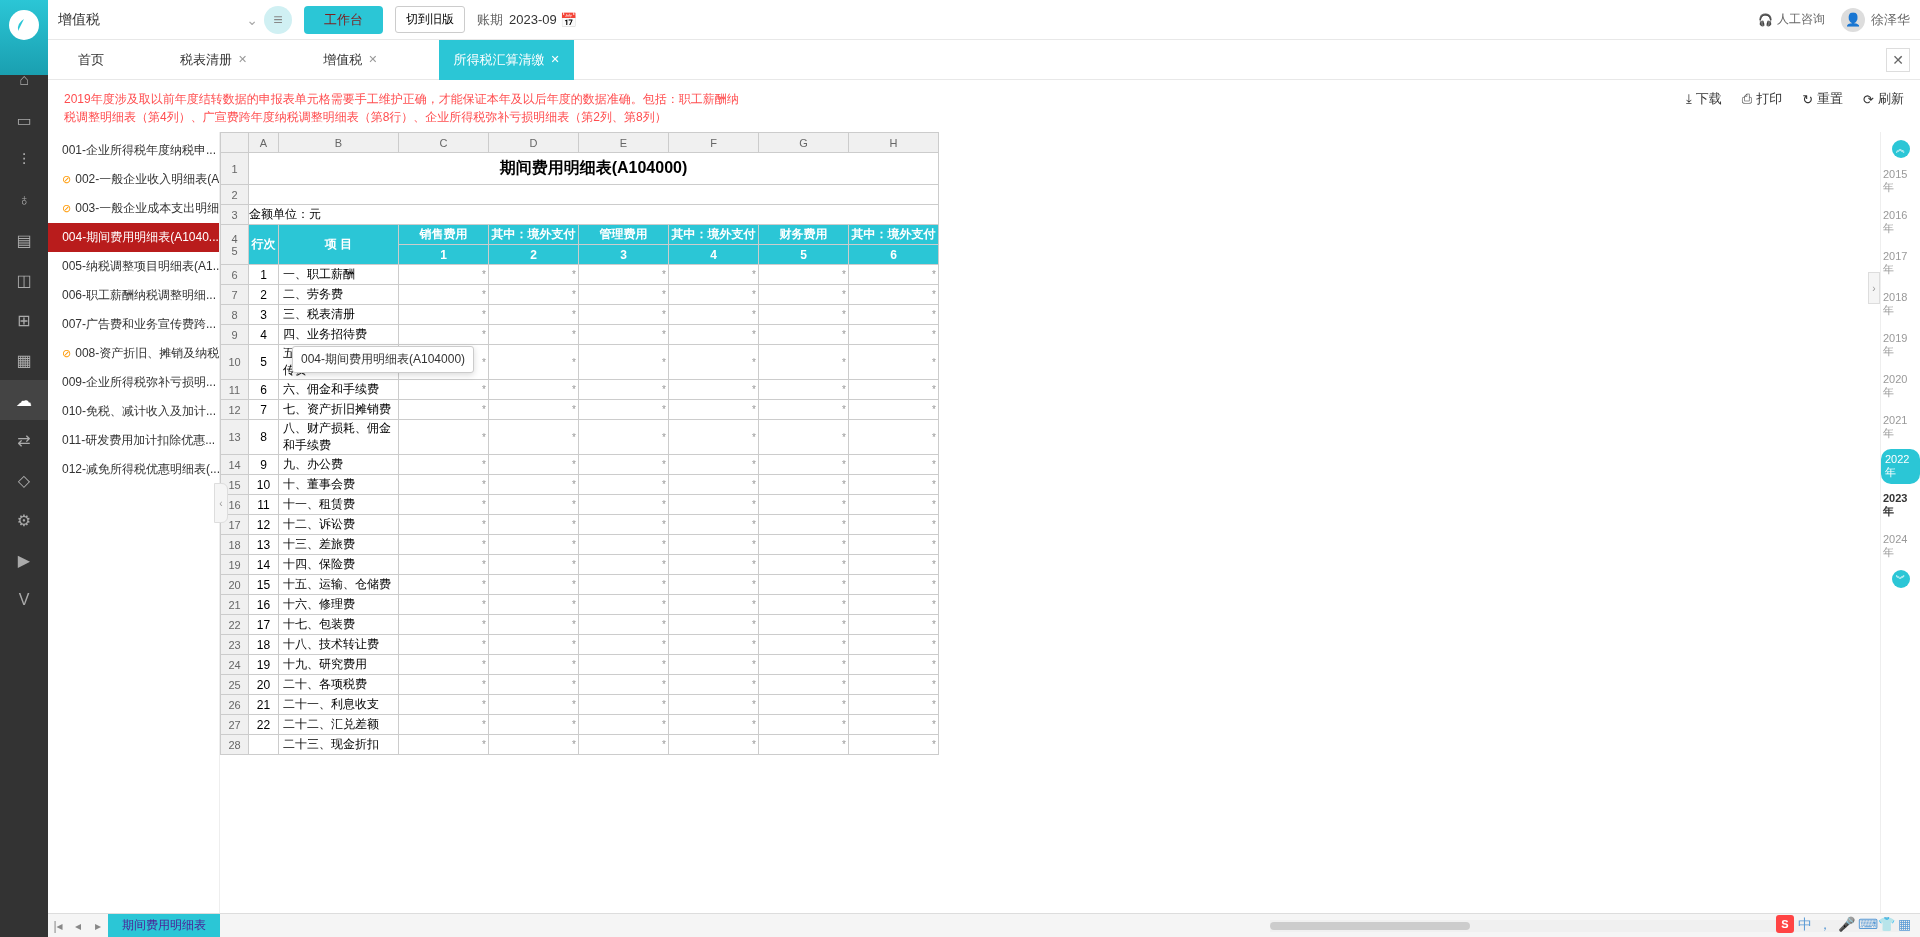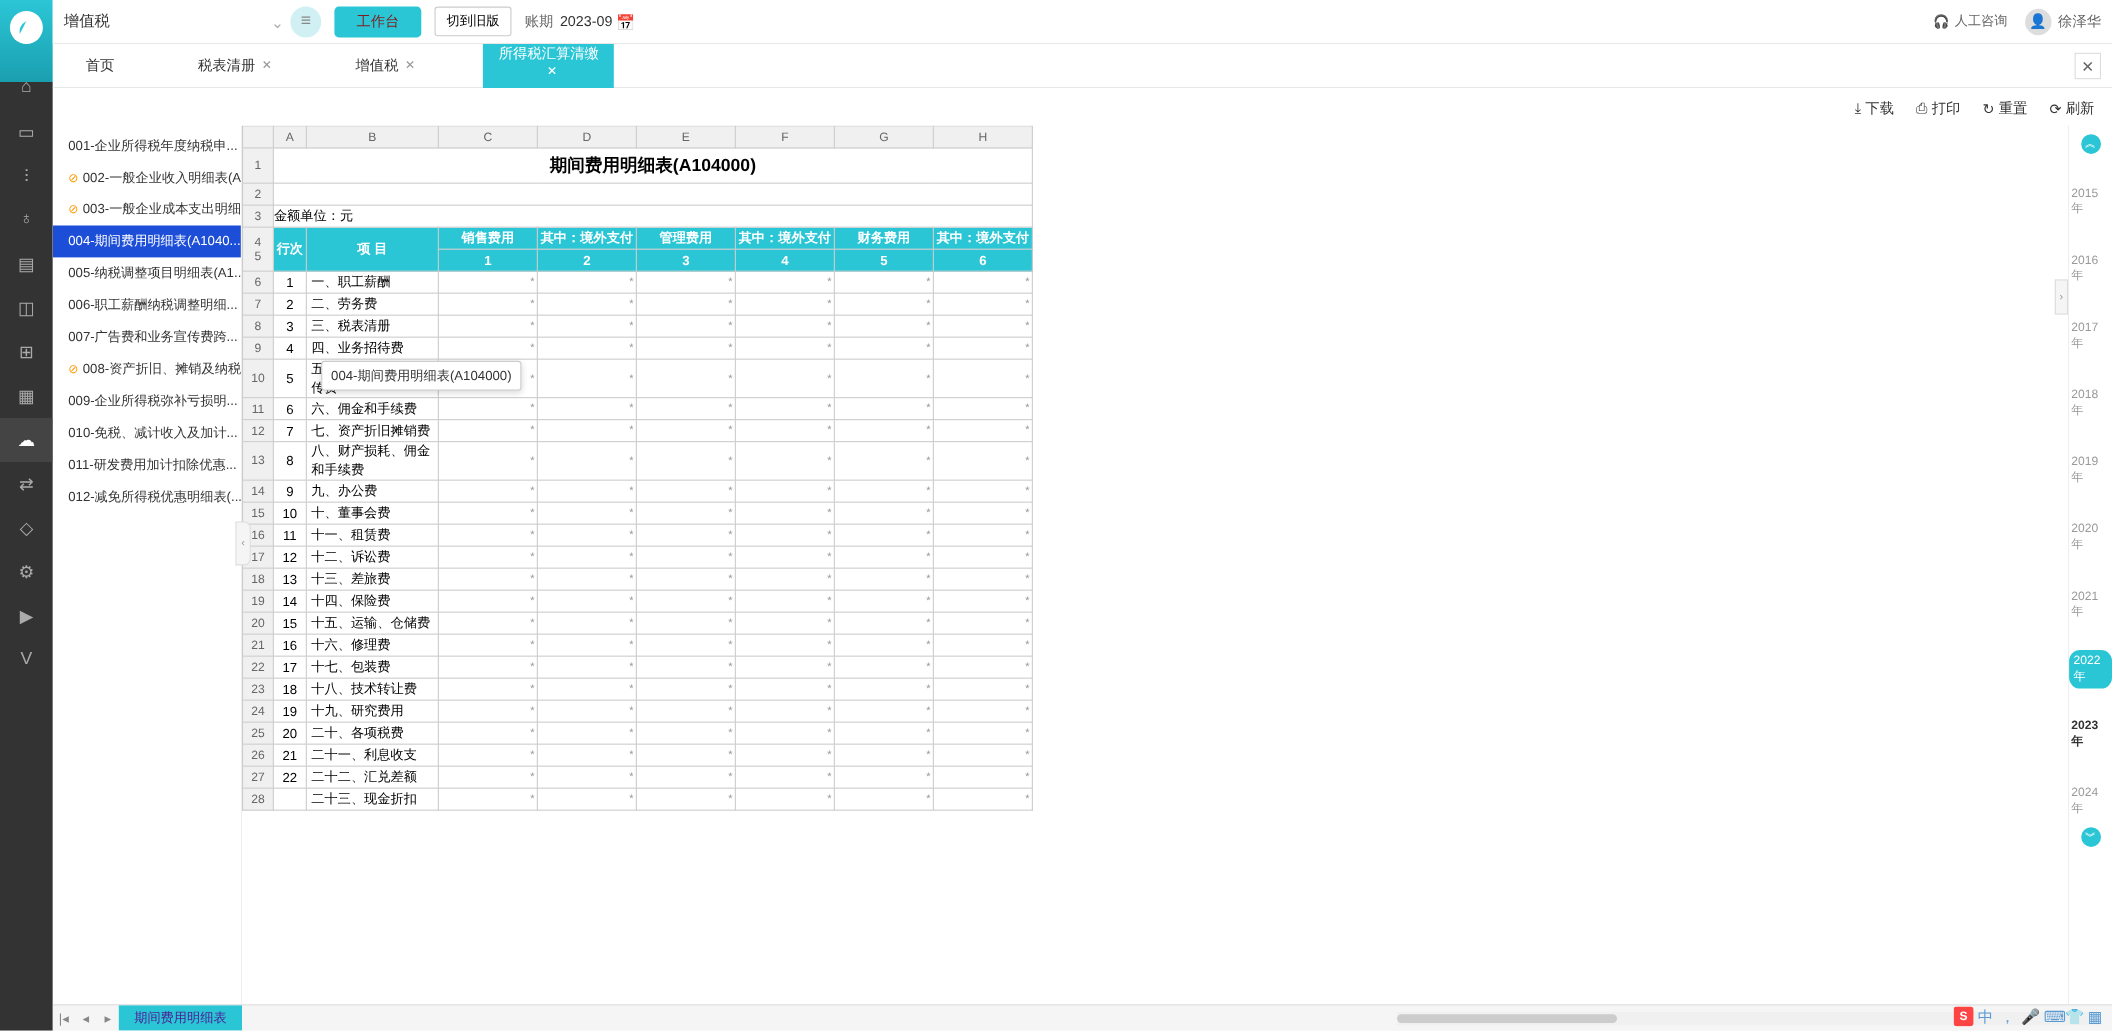"所得税汇算清缴" .tabs .tab.active { flex-direction: column -> none }
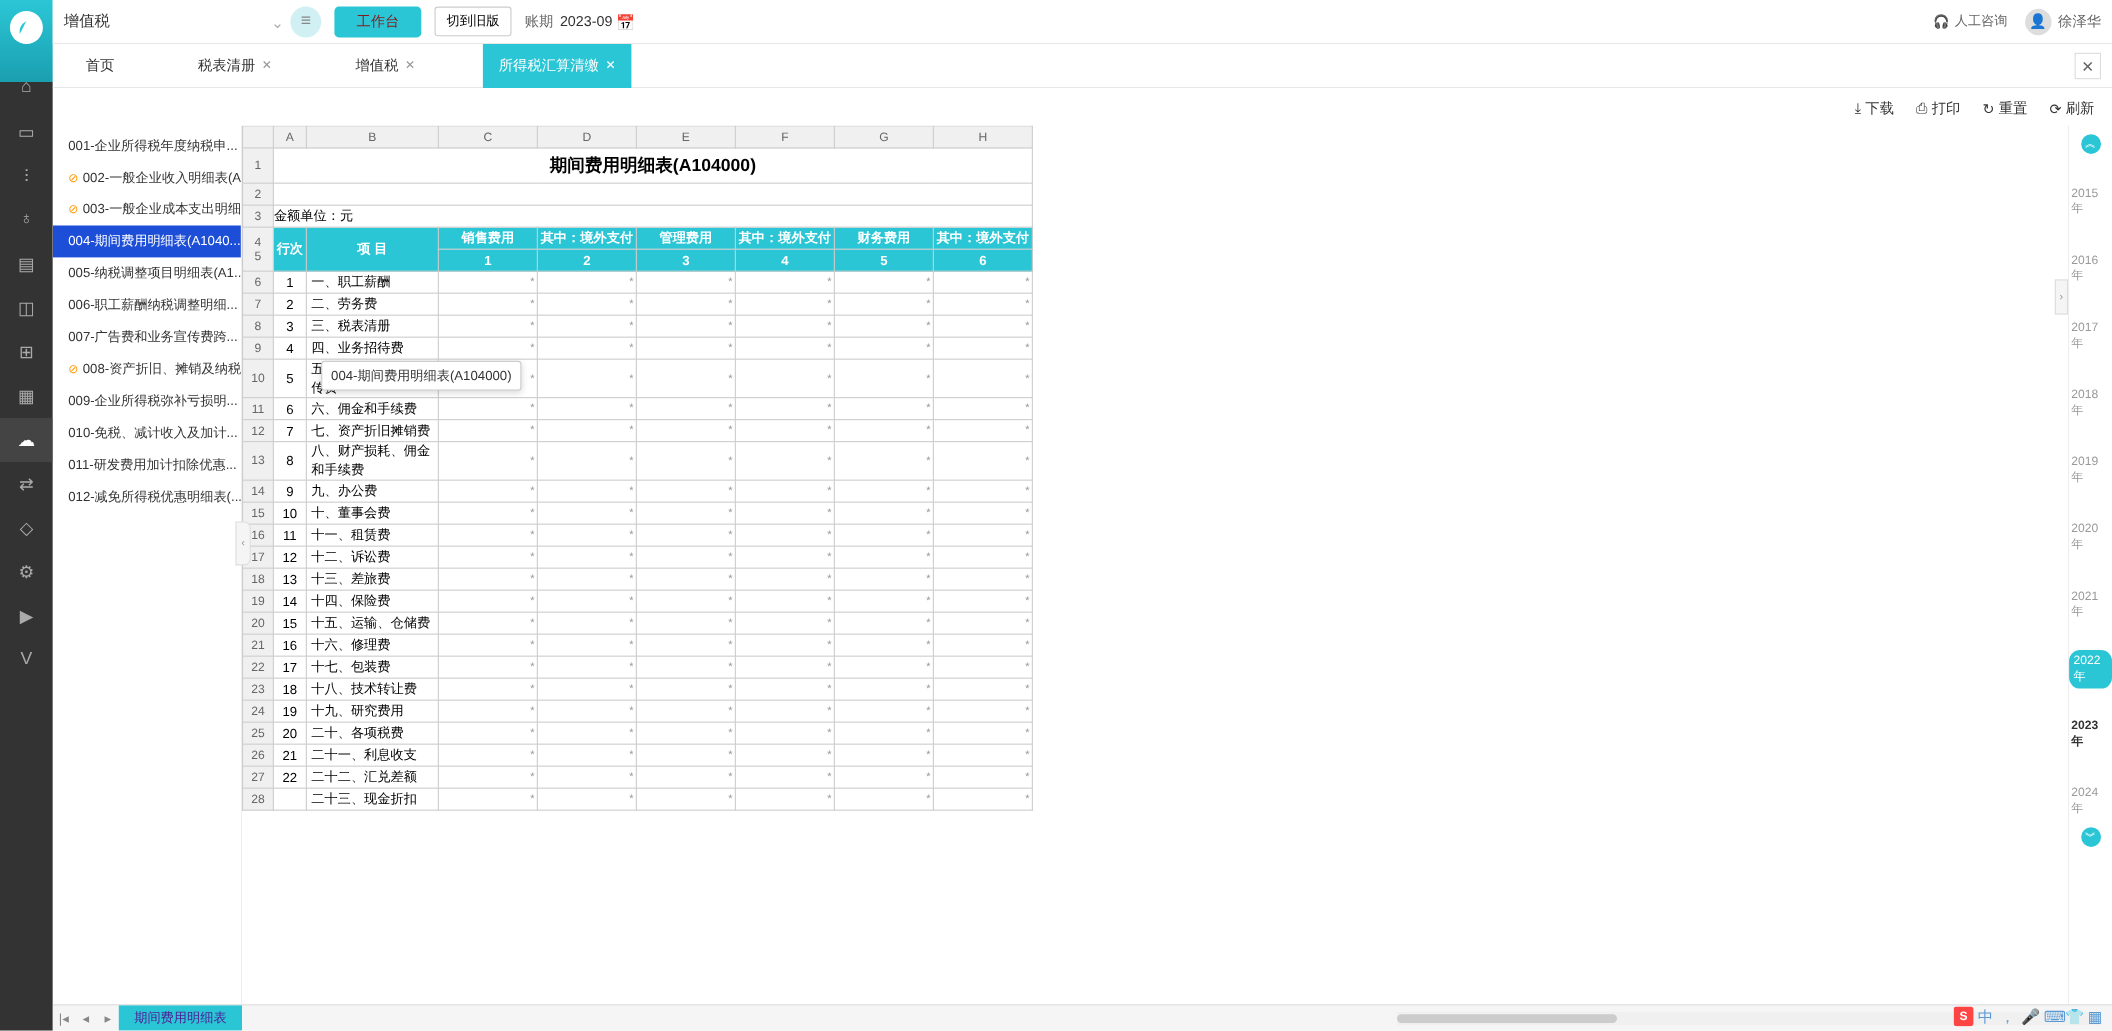"2019年度涉及取以前年度结转数据的申报表单元格需要手工维护正确，才能保证本年及" div.notice { html: none -> <div>2019年度涉及取以前年度结转数据的申报表单元格需要手工维护正确，才能保证本年及以后年度的数据准确。包括：职工薪酬纳税调整明细表（第4列）、广宣费跨年度纳税调整明细表（第8行）、企业所得税弥补亏损明细表（第2列、第8列）</div> }
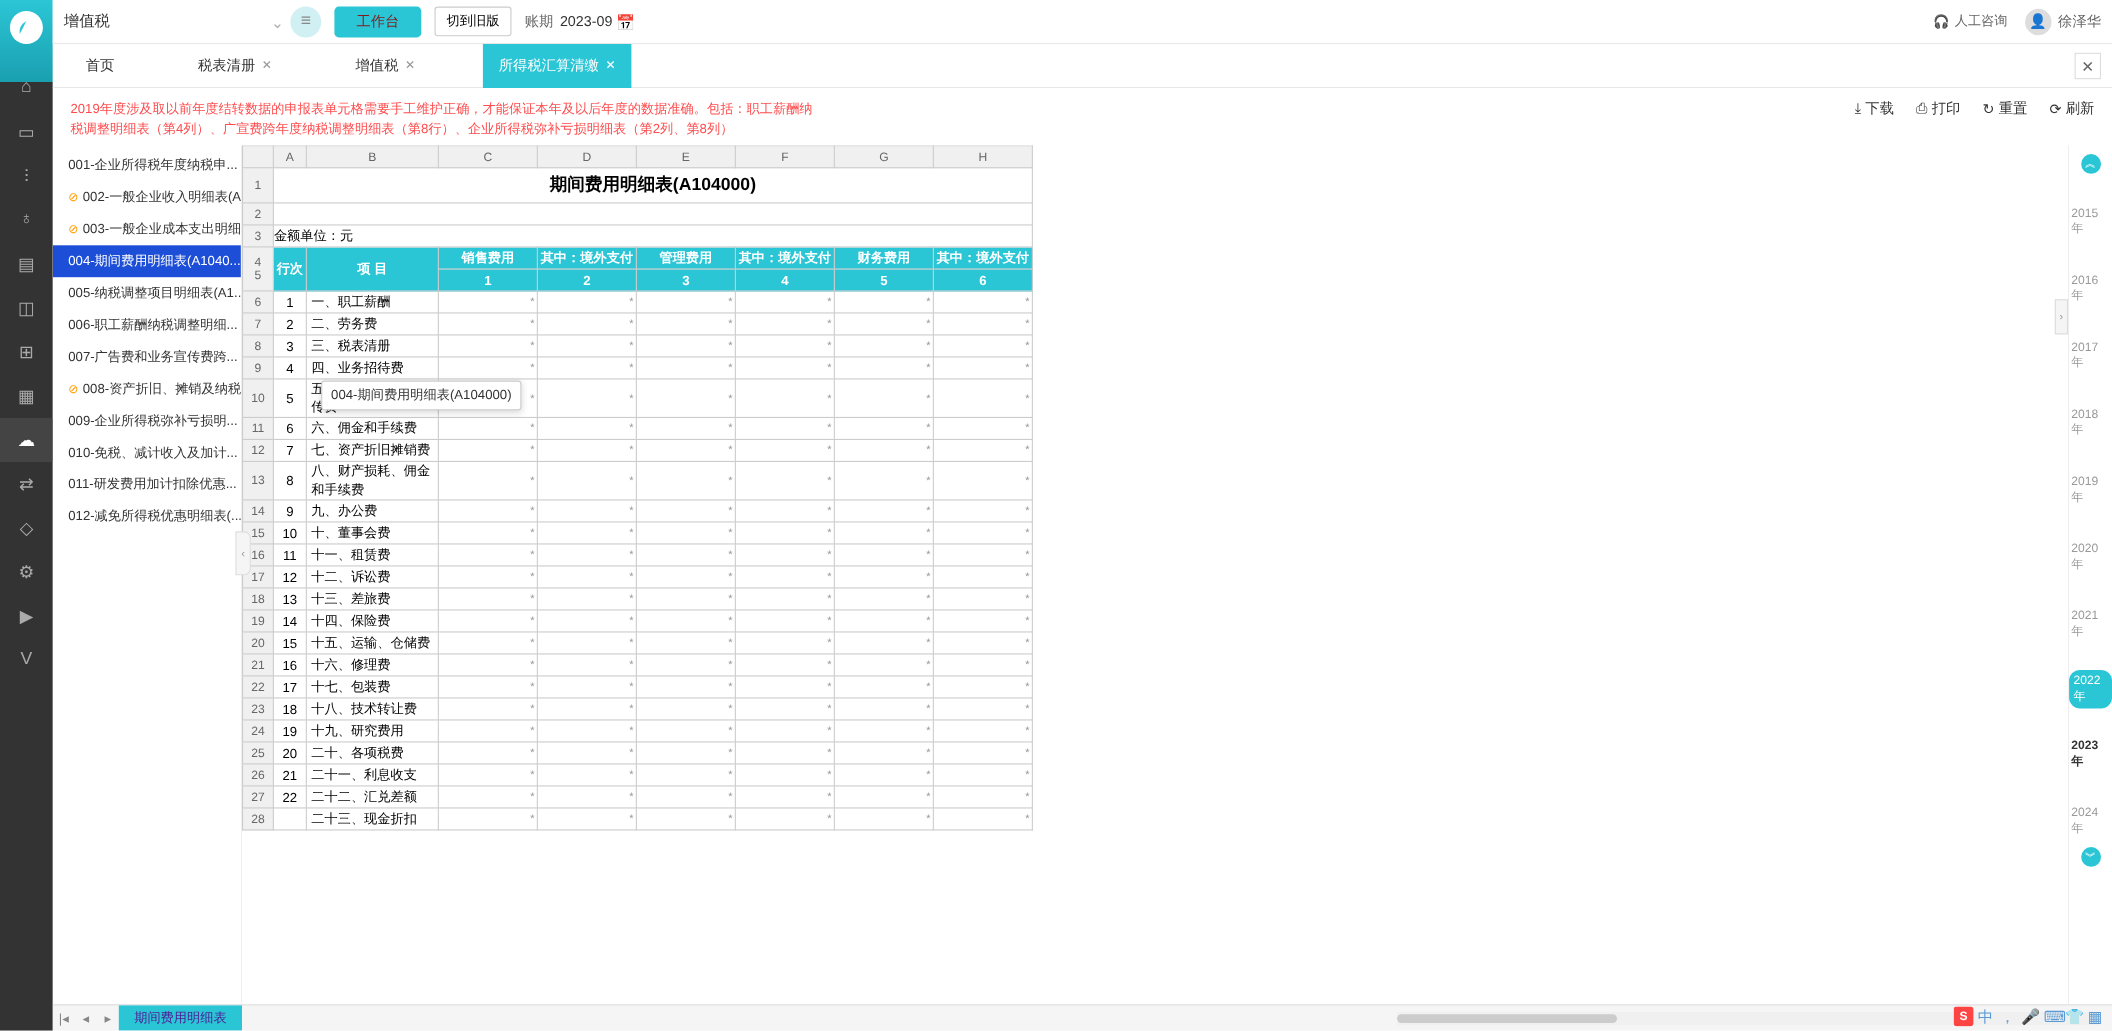"2015年" .right-years .yr { margin-top: 20px -> none }
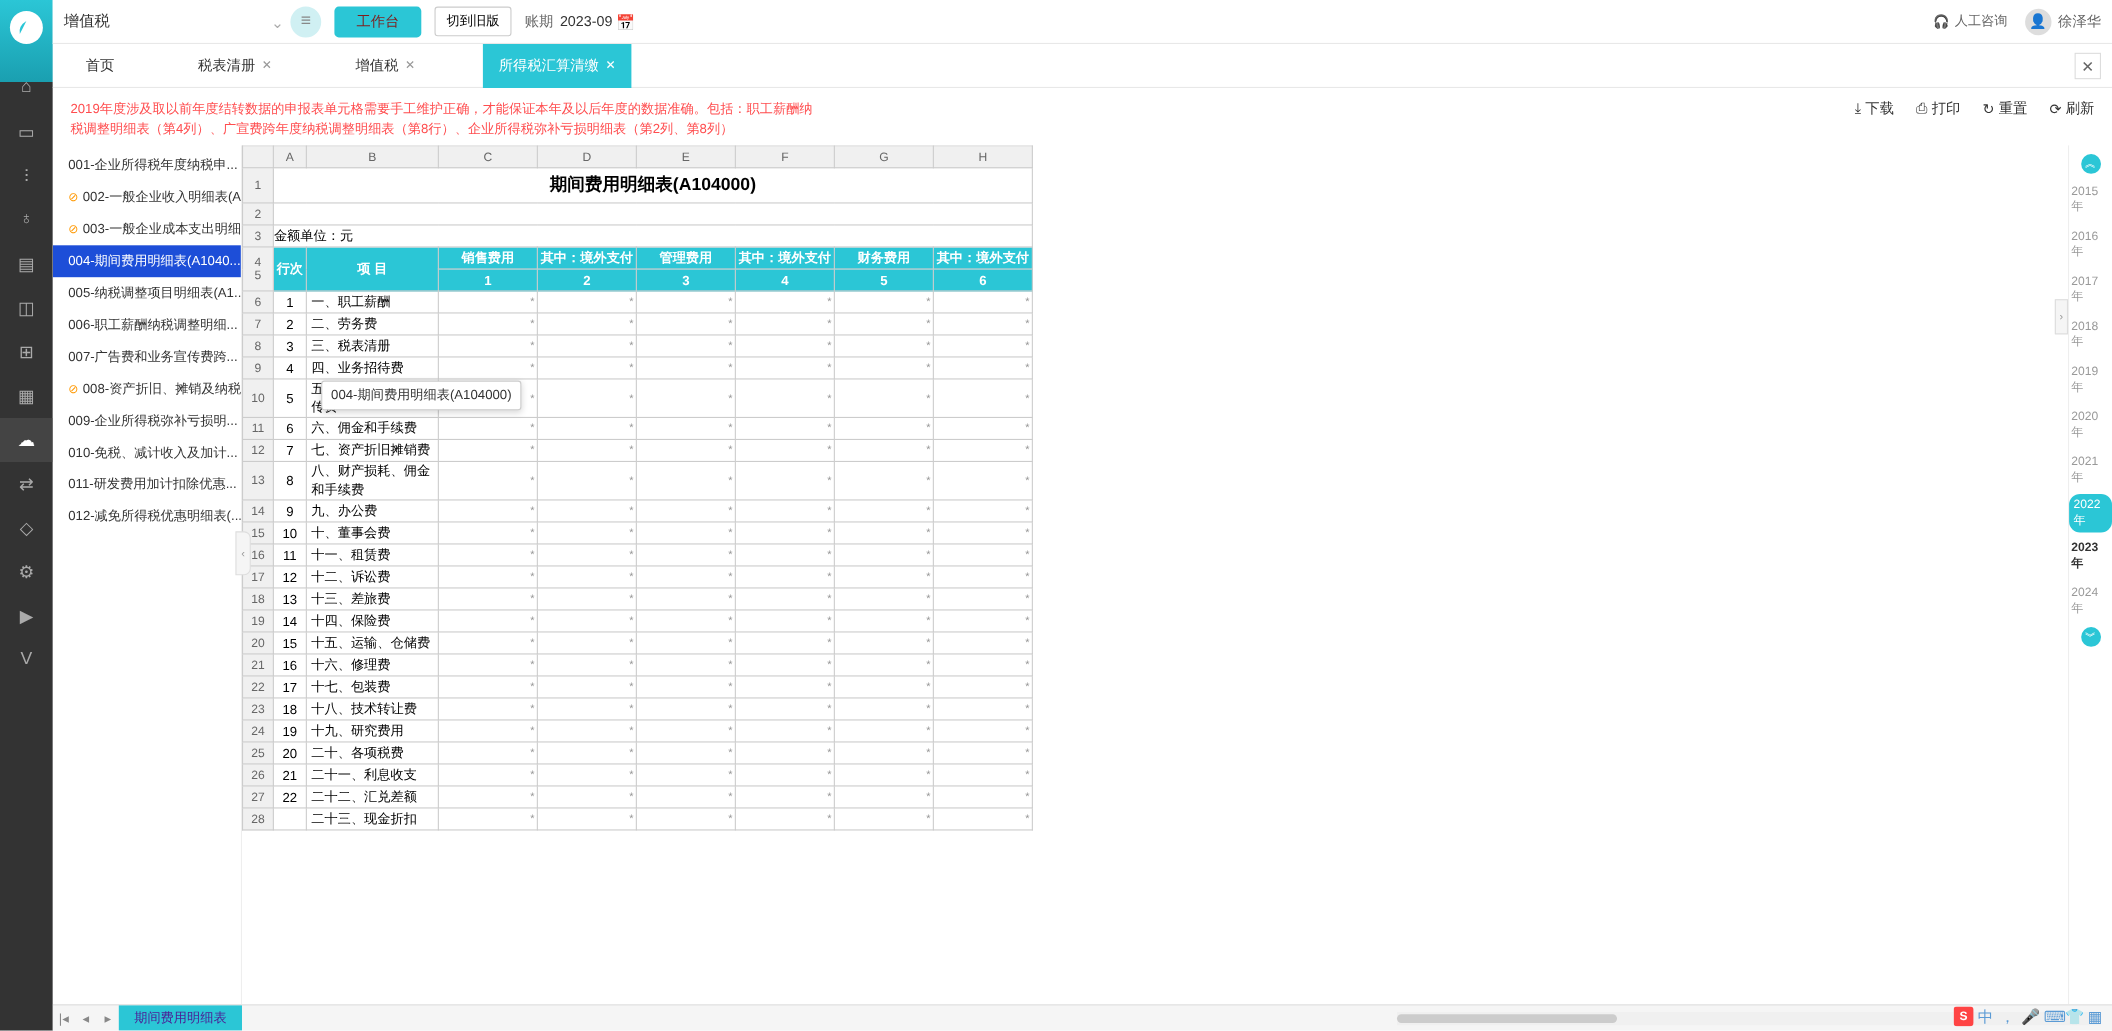"004-期间费用明细表(A1040..." .reportlist .ritem.active { background: #1d4ed8 -> #b91c1c; justify-content: none -> center }
